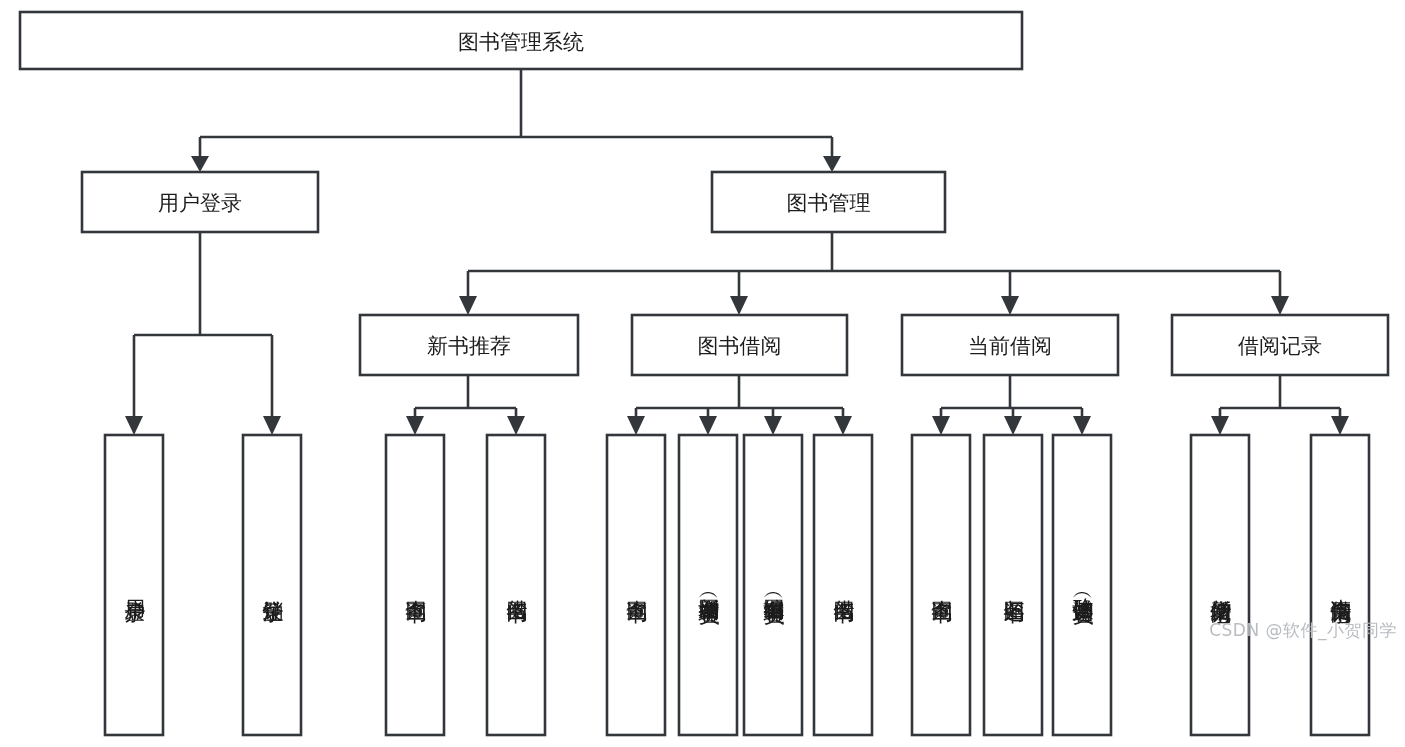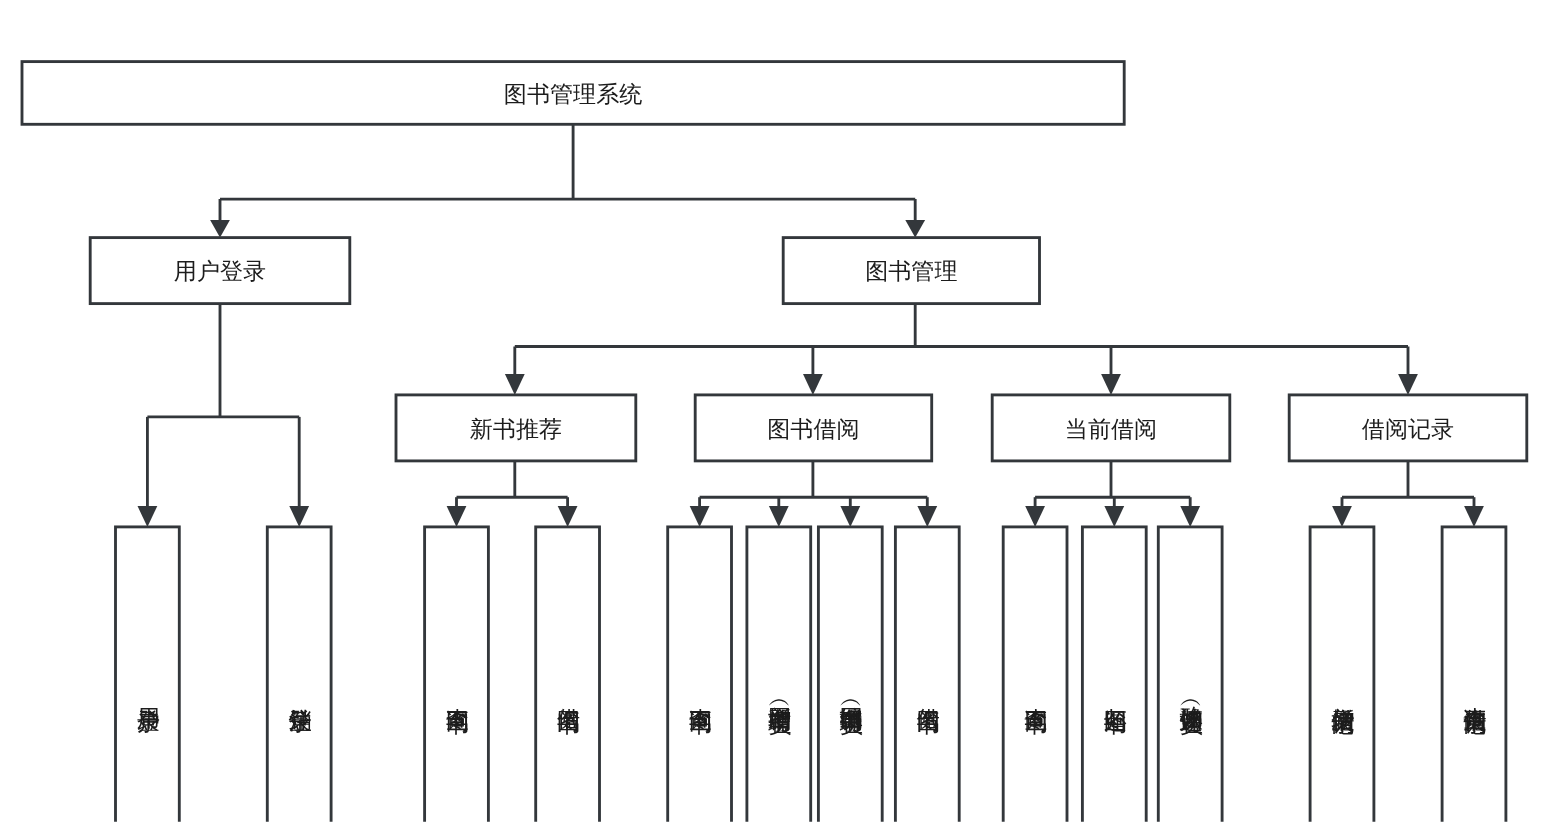"图书管理系统" #diagram-root { margin-top: 44px -> none }
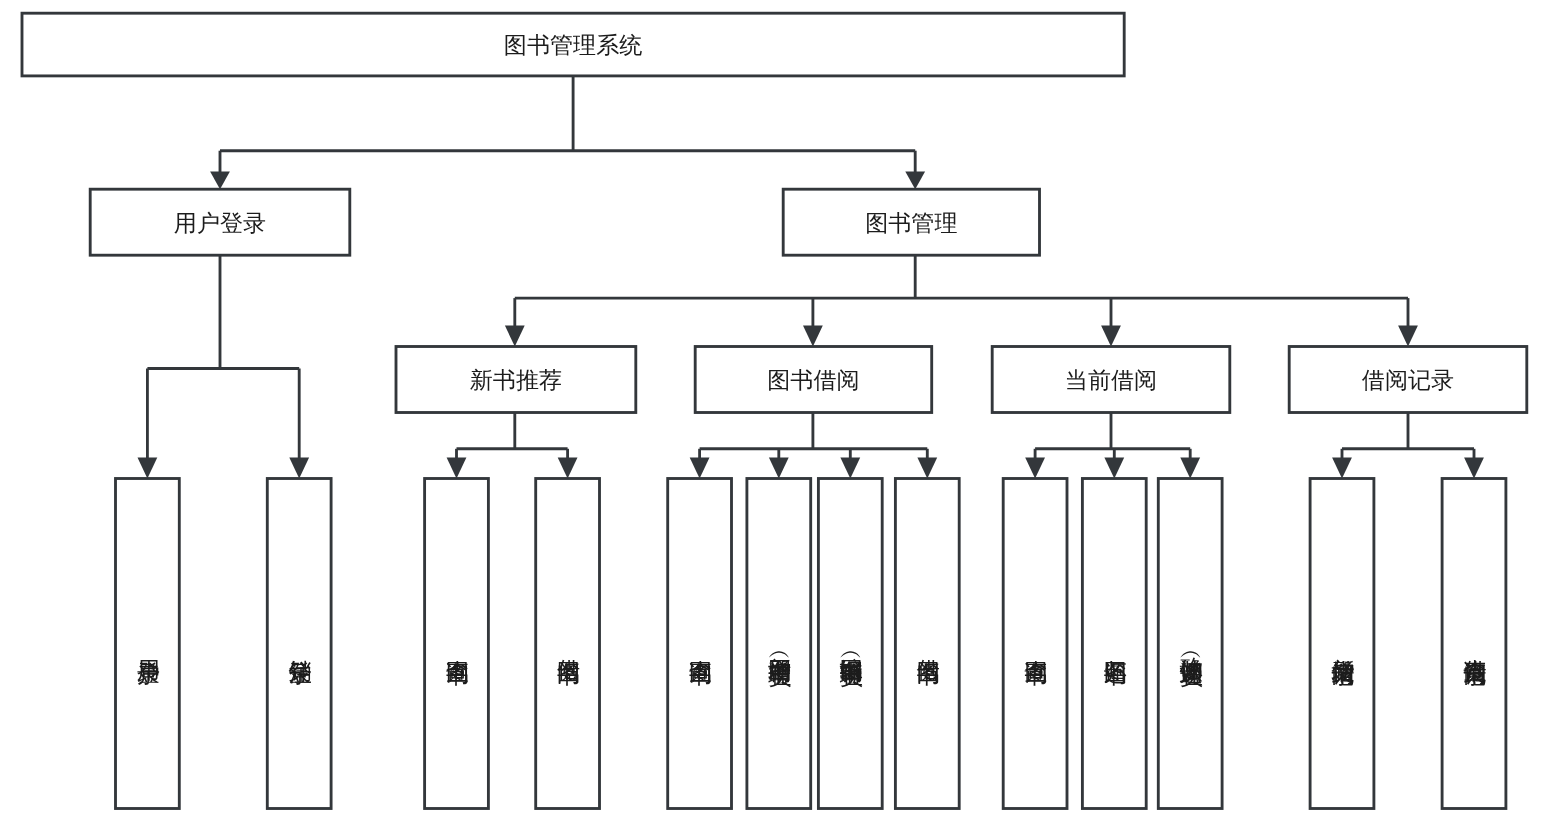"CSDN @软件_小贺同学" div.watermark { html: none -> <div>CSDN @软件_小贺同学</div> }
